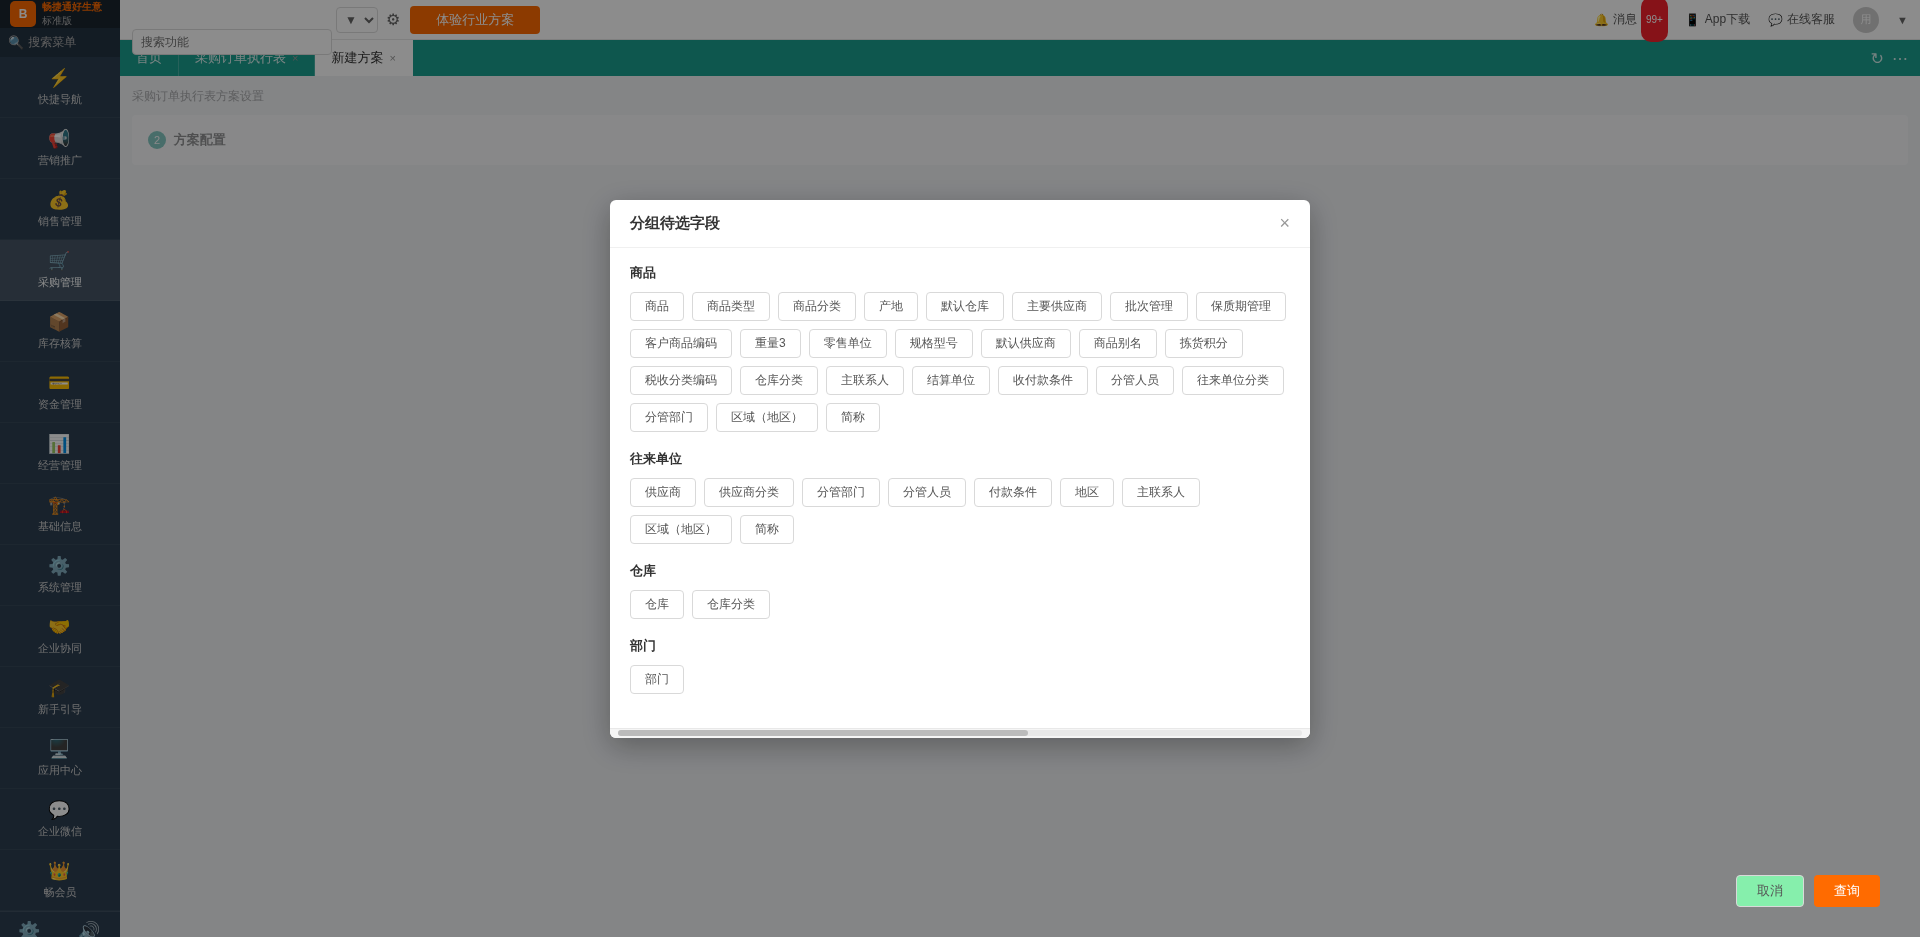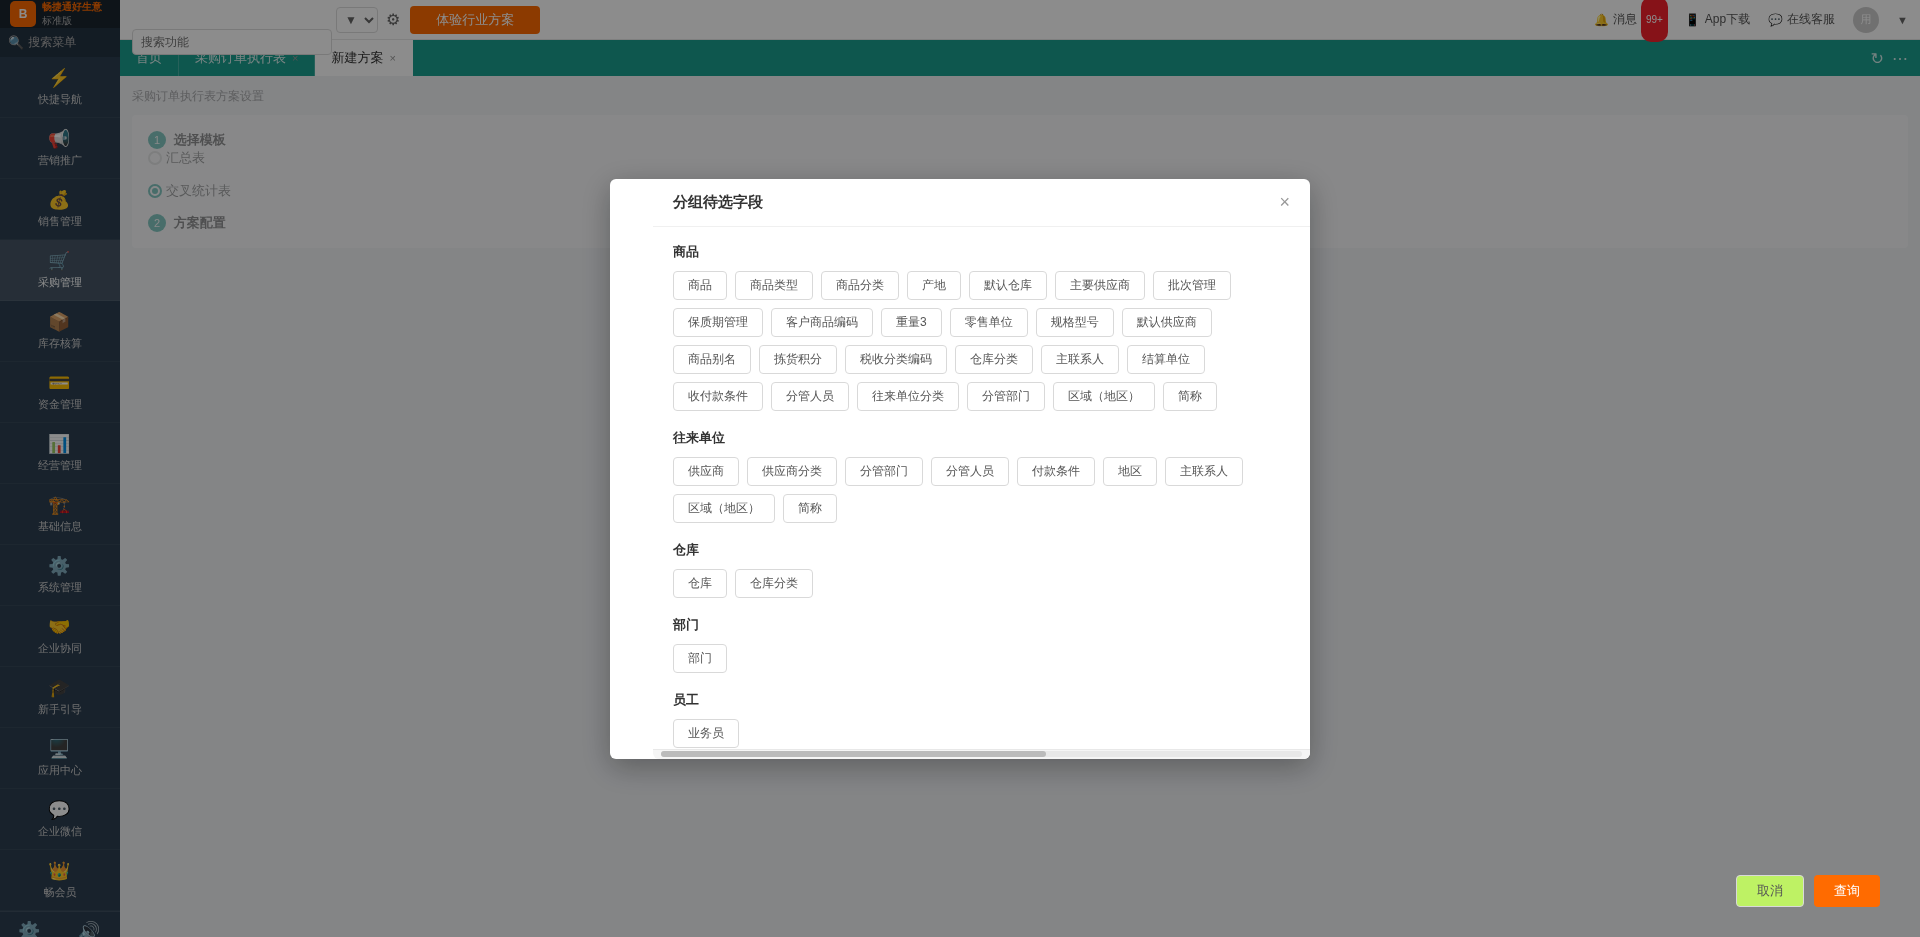"1 选择模板" div { html: <div> <span>1</span> <span>选择模板</span> <span> <label> <span></span> <span>汇总表</span> </label> </span> <span> <label> <span></span> <span>交叉统计表</span> </label> </span> </div> -> none }
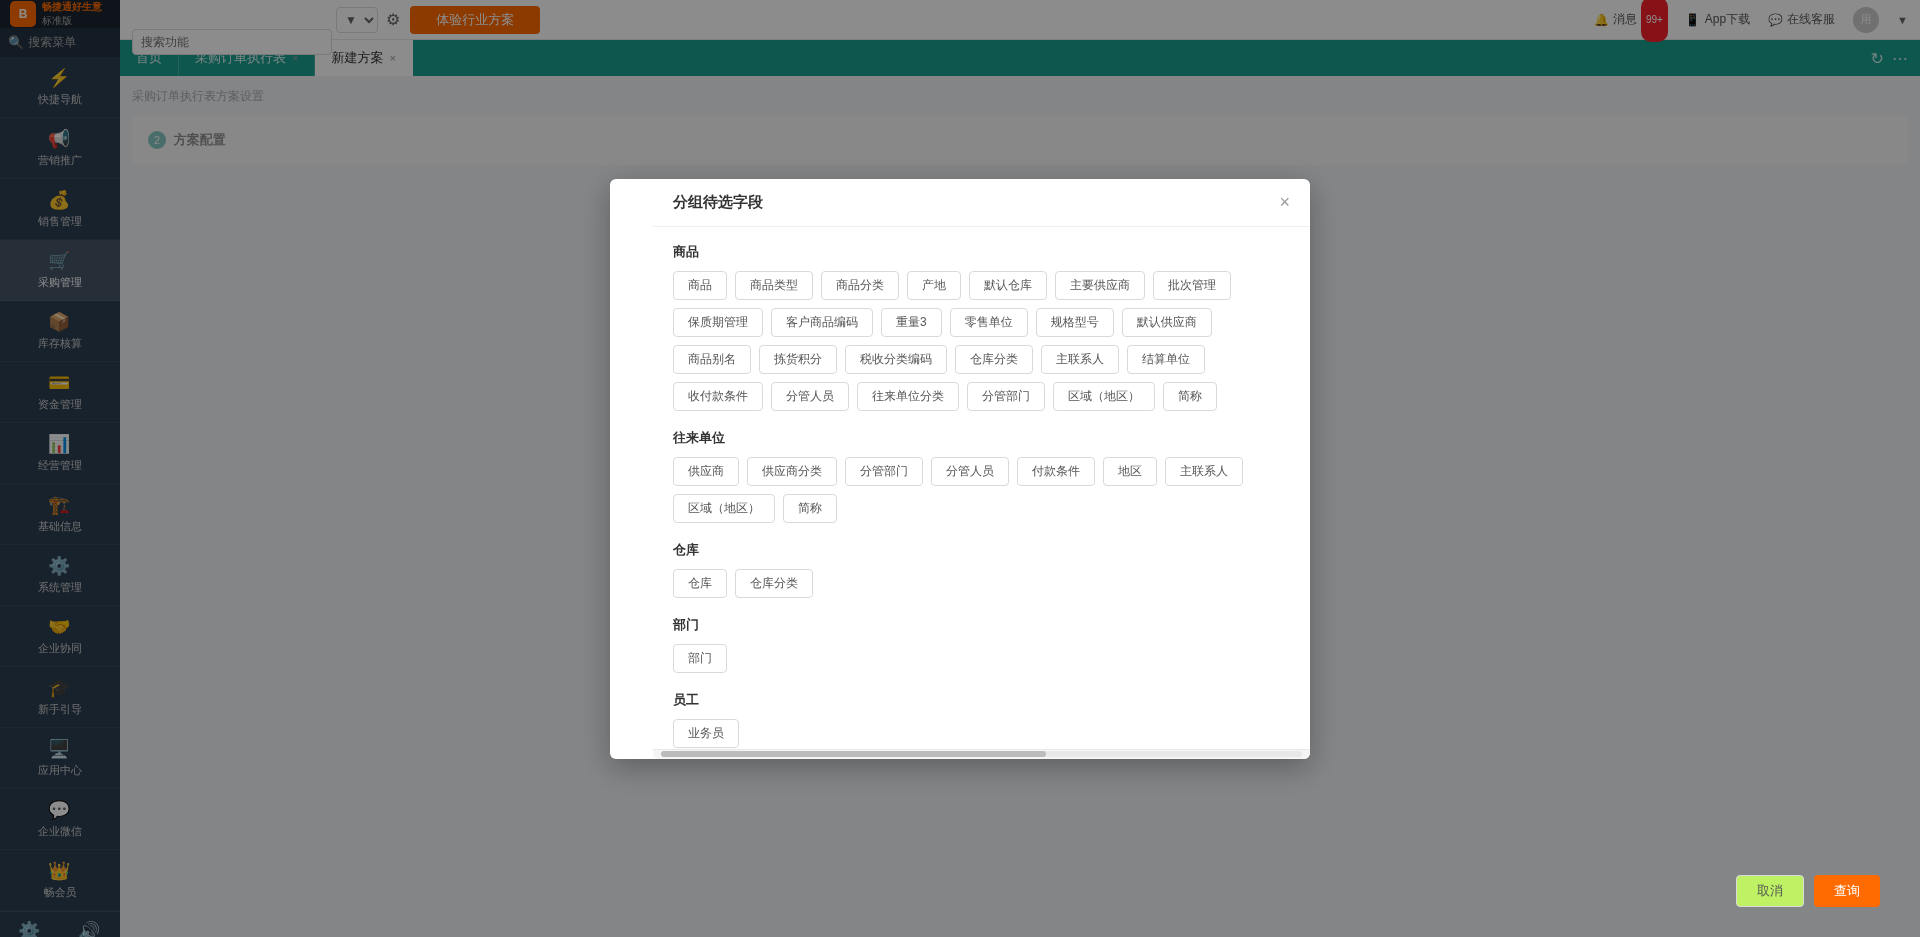"分组待选字段" .modal { padding-left: 43px -> none }
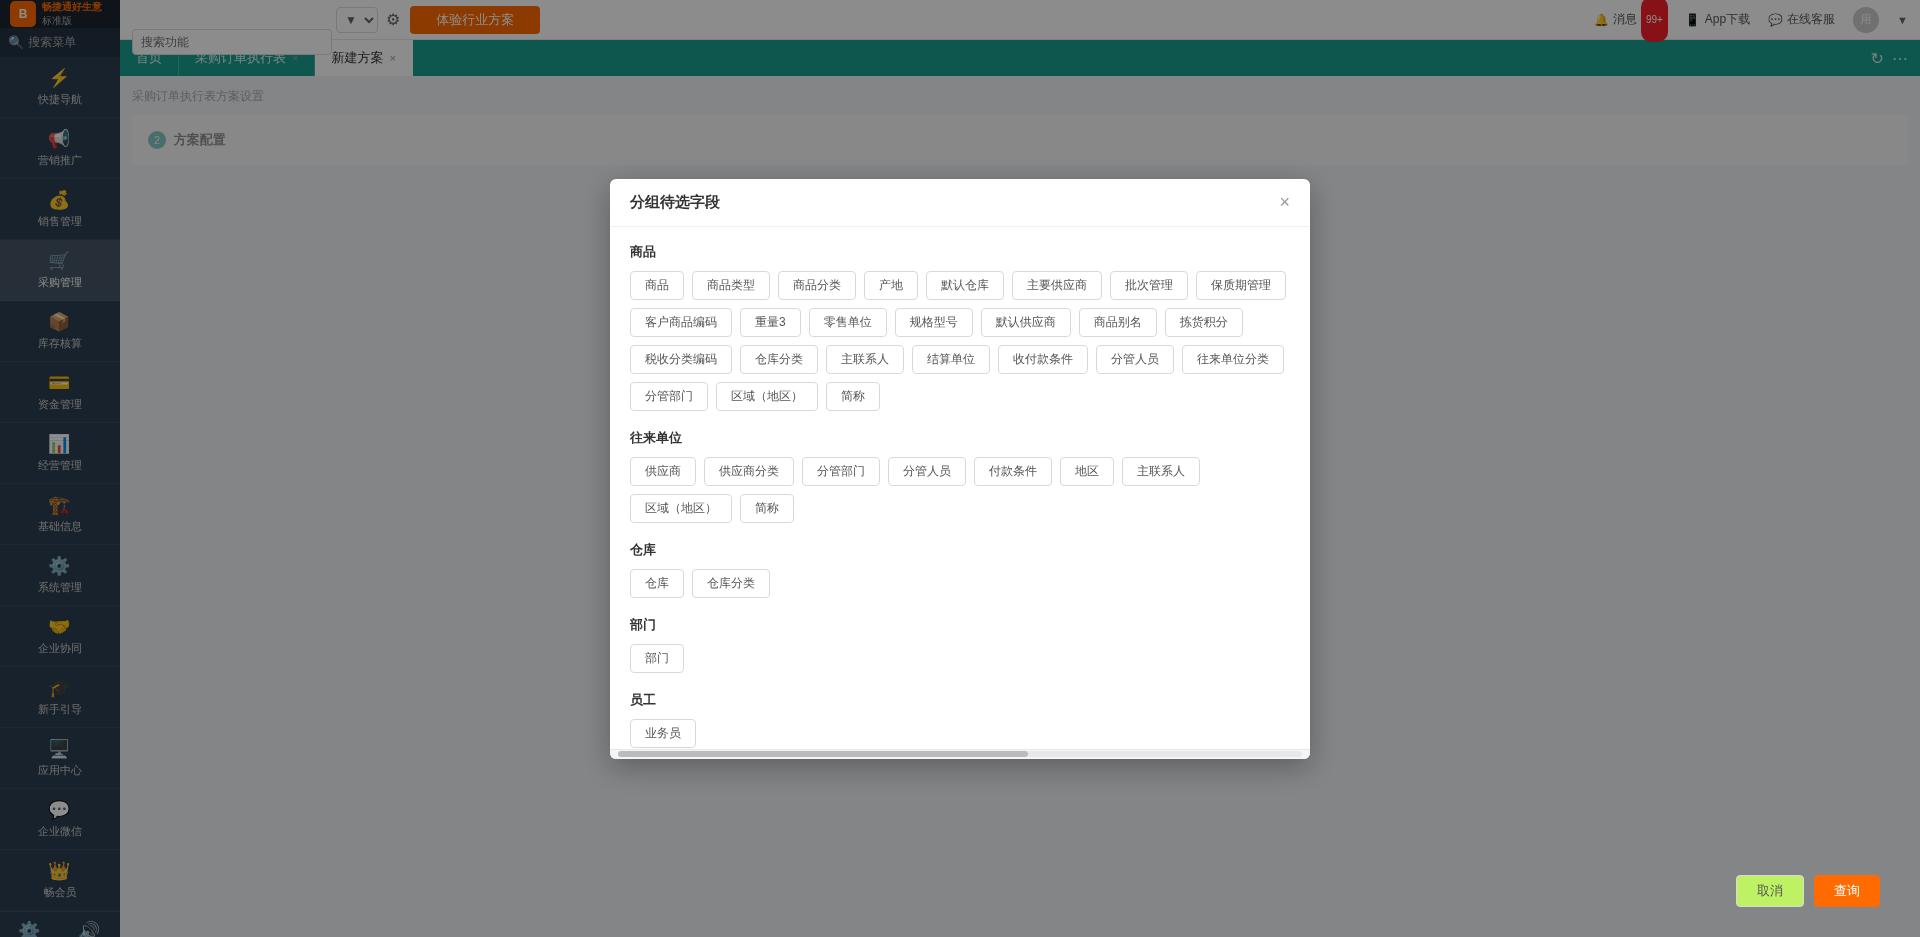"员工" div.field-group { html: <div> <div>员工</div> <div> <div>业务员</div> </div> </div> -> none }
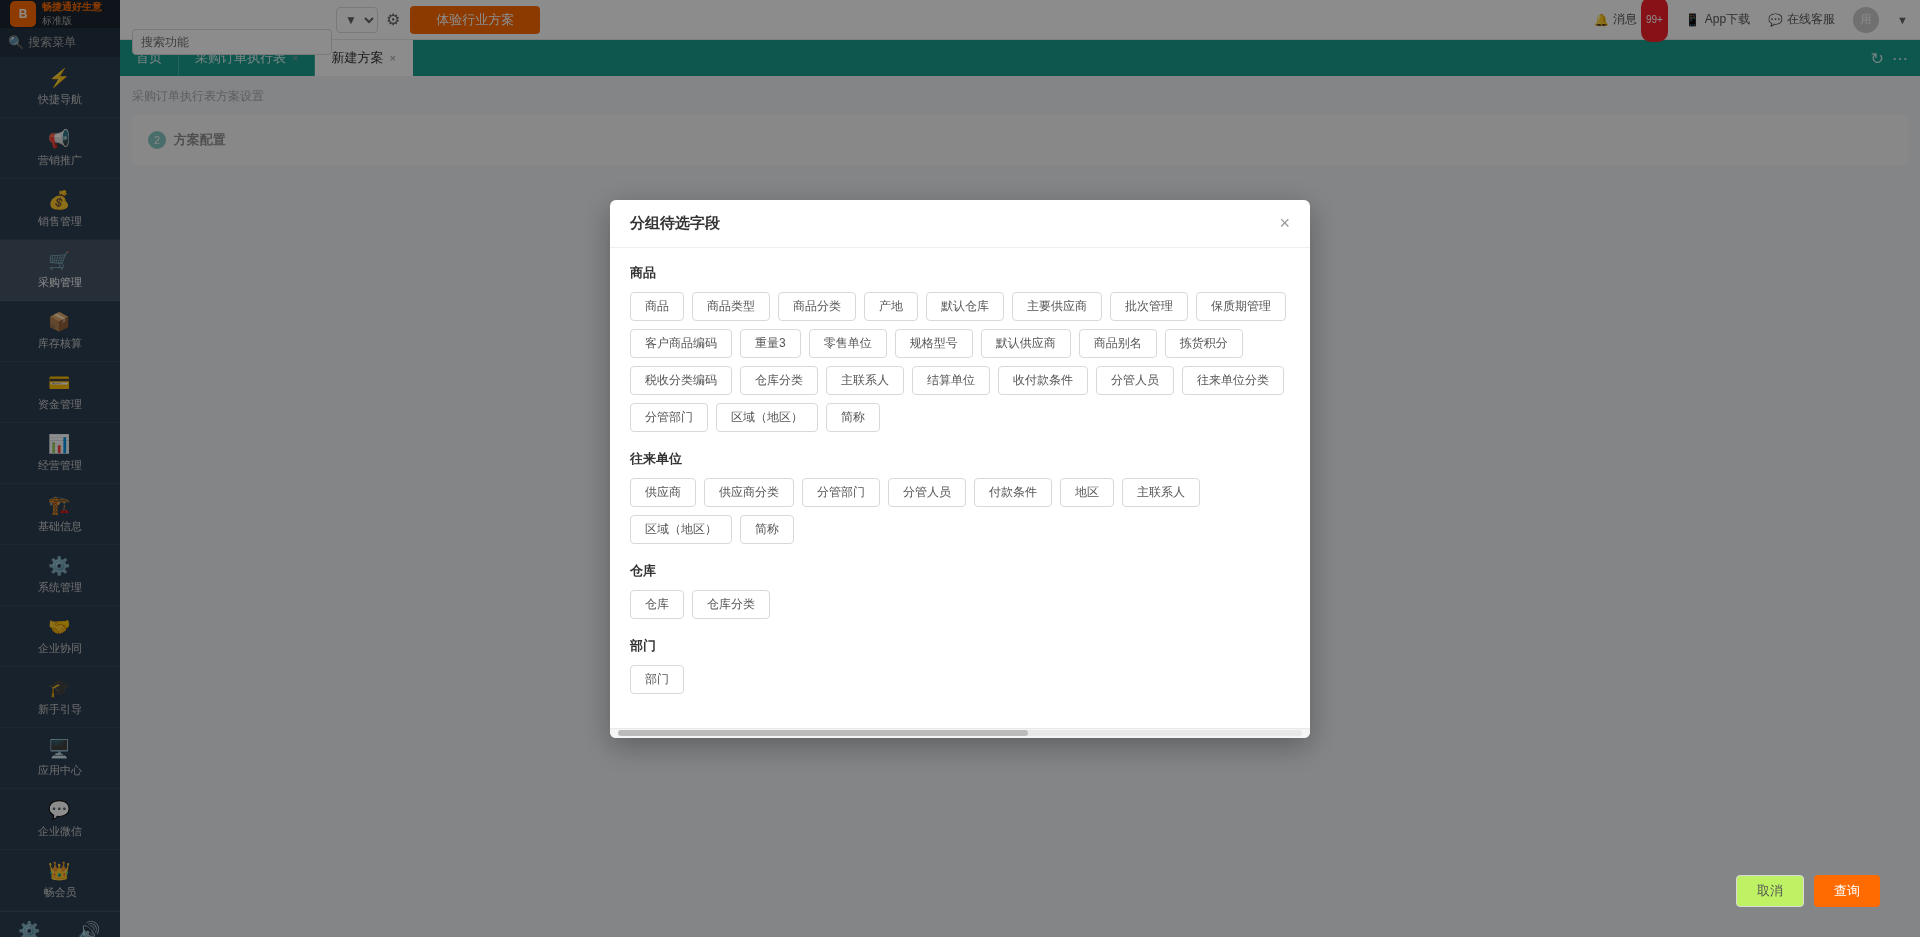"取消" .btn-cancel { background: #bef264 -> #86efac }
